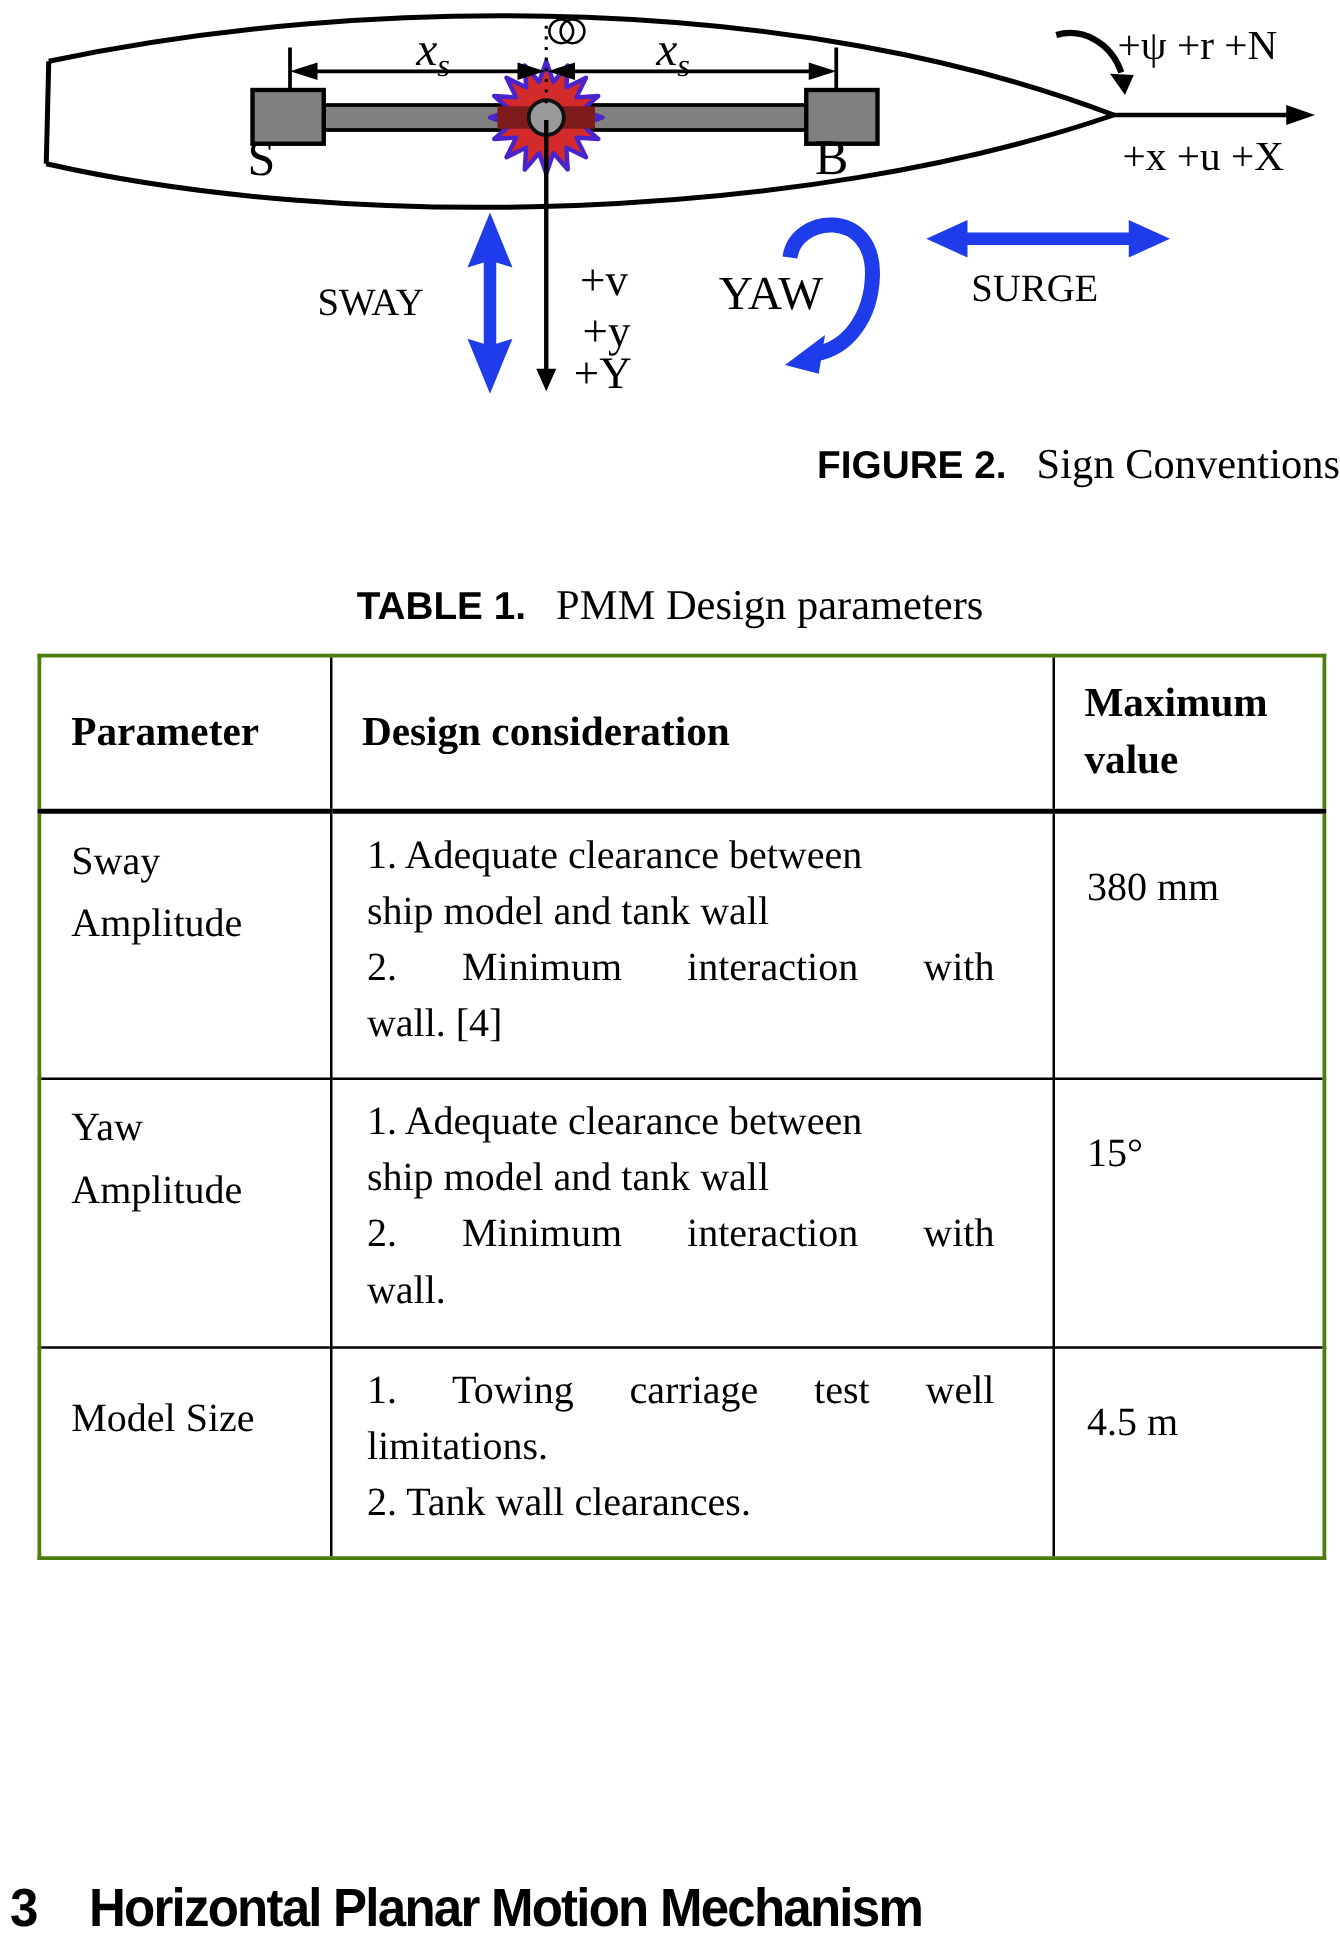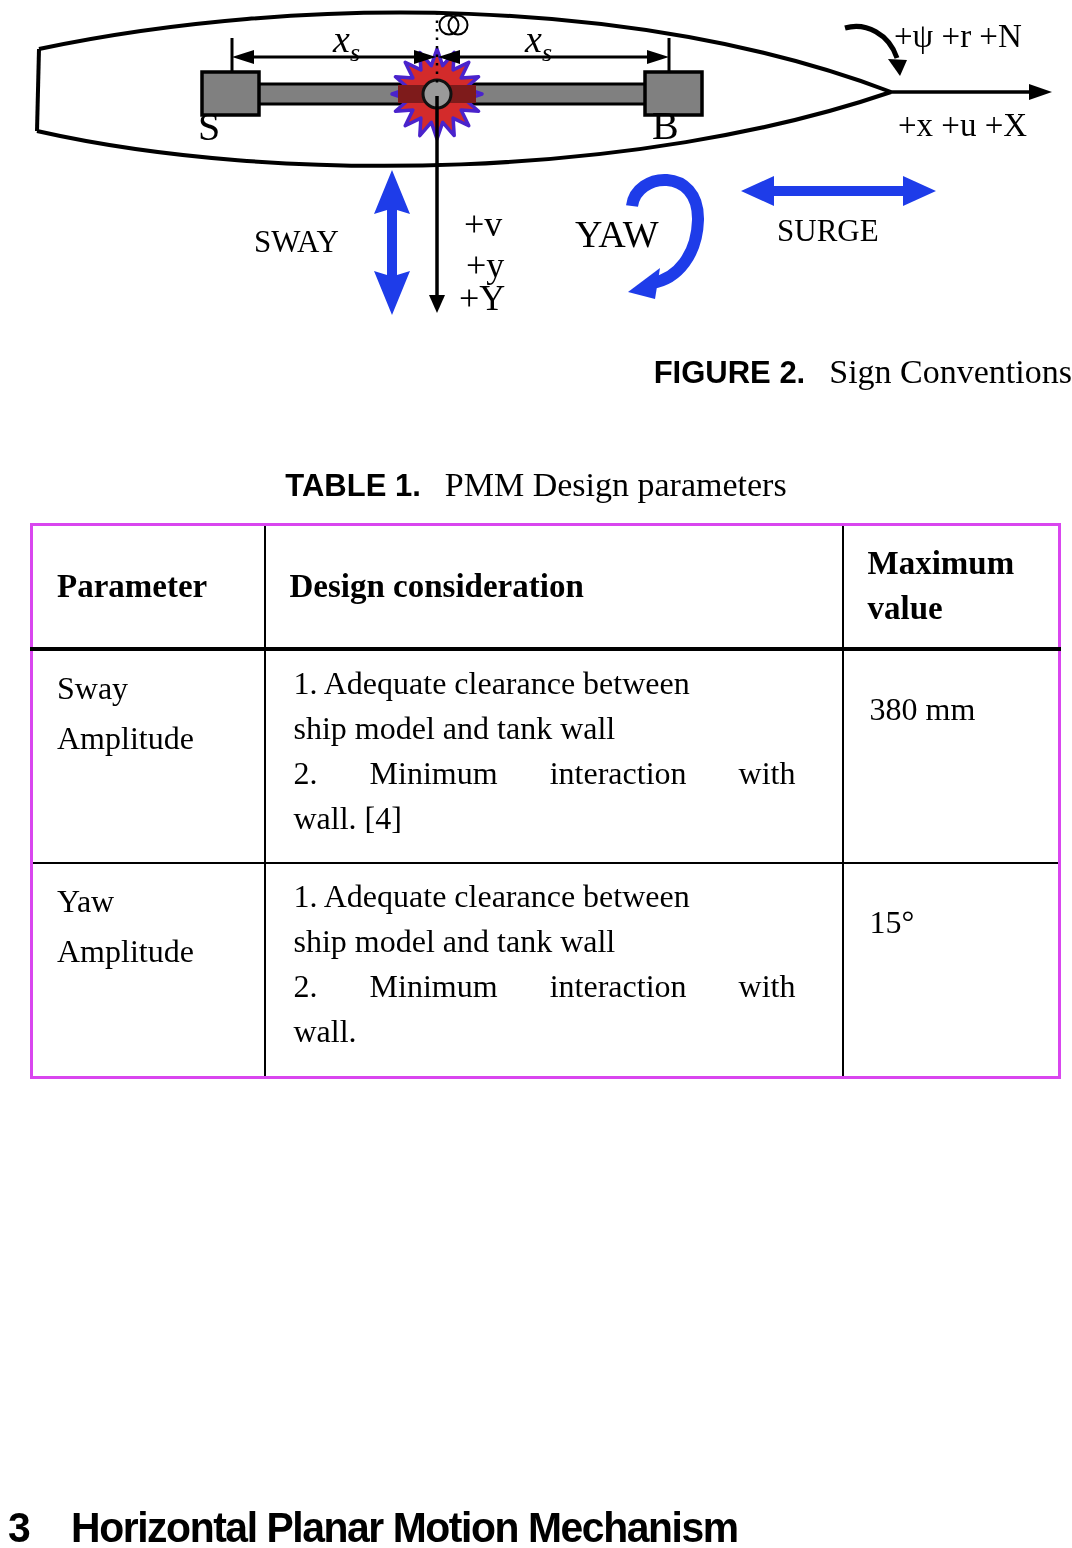"Parameter" table.params { border: 3px solid #d946ef -> 3px solid #4d7c0f }
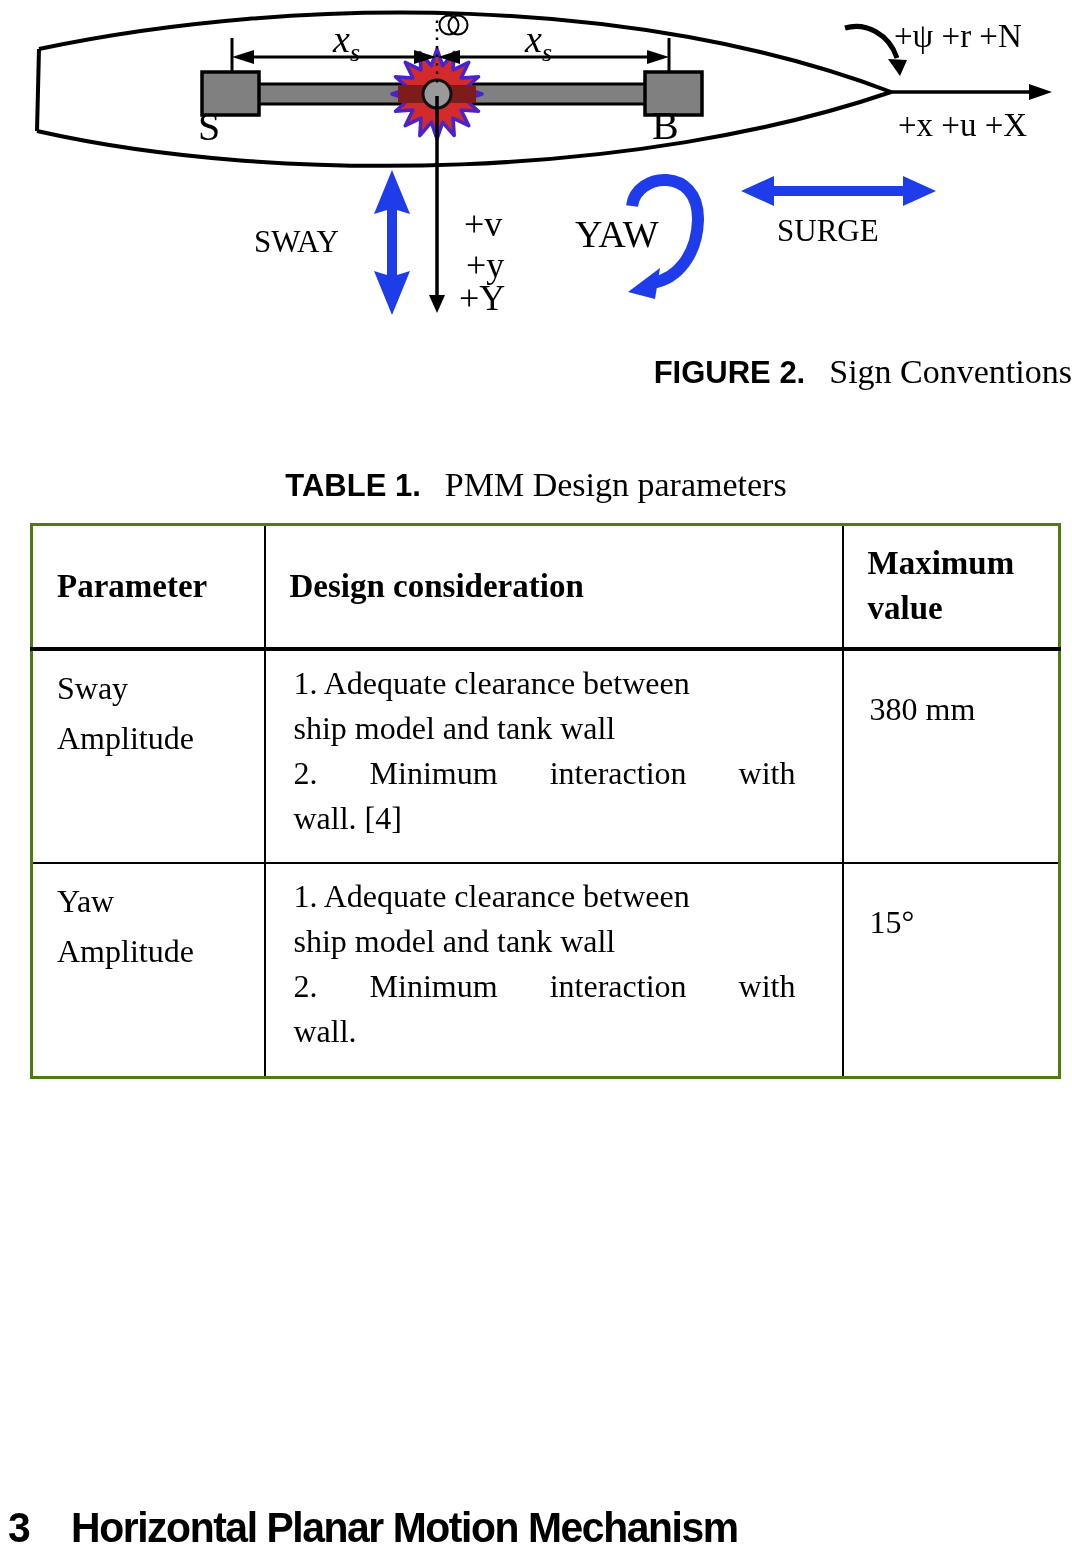"Model Size" tr { html: none -> <tr> <td> <div>Model Size</div> </td> <td> <div>1. Towing carriage test well</div> <div>limitations.</div> <div>2. Tank wall clearances.</div> </td> <td>4.5 m</td> </tr> }
